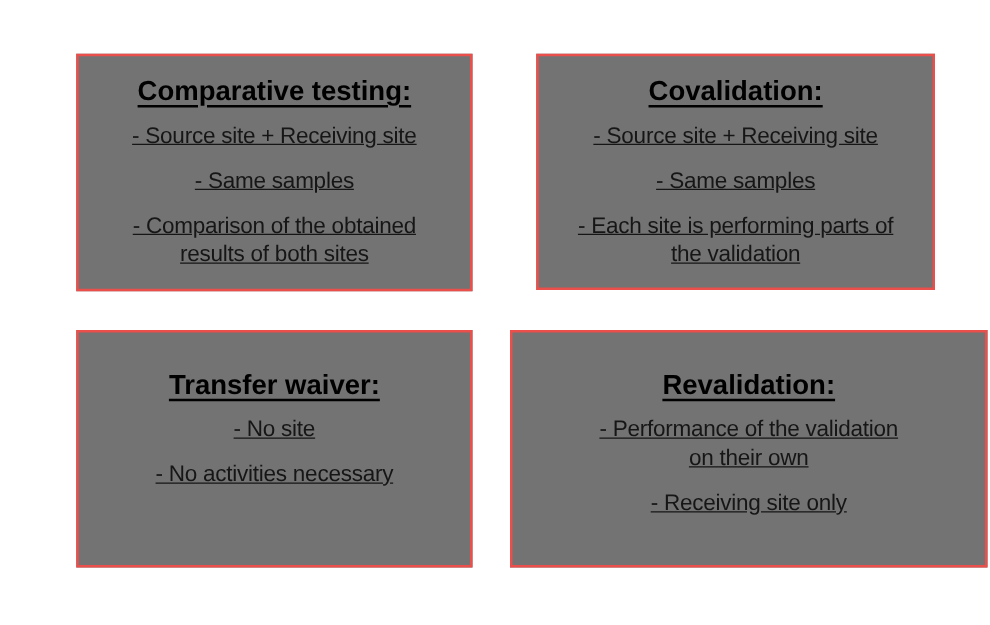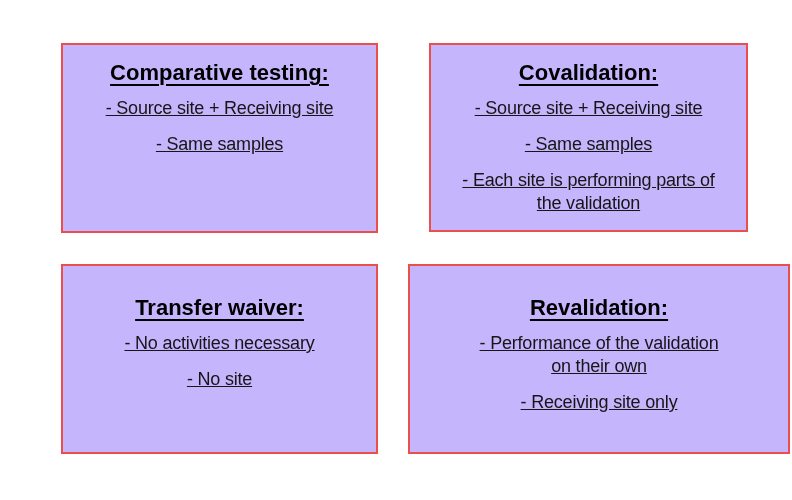"Comparative testing:" .card { background: #c4b5fd -> #737373 }
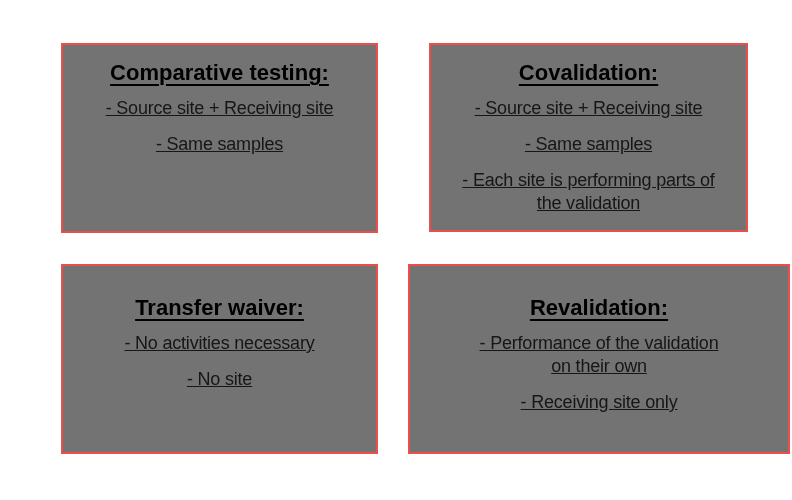"- Comparison of the obtained" p.bullet { html: none -> <p>- Comparison of the obtained results of both sites</p> }
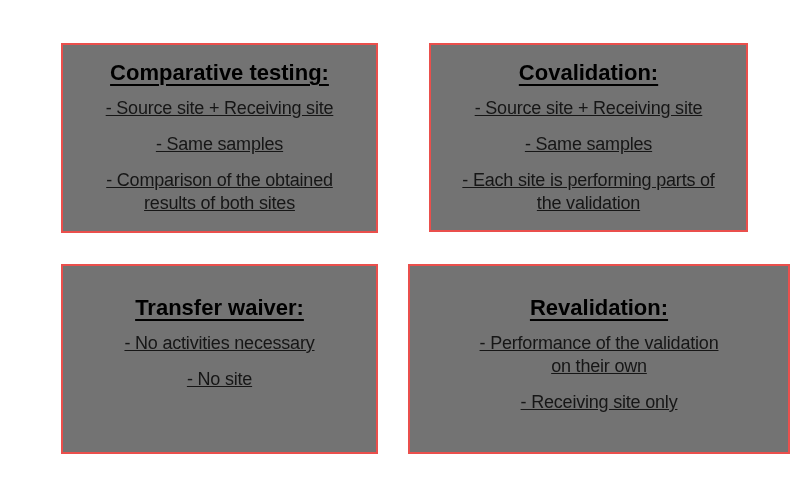"- No activities necessary" p.bullet { order: before "- No site" -> after "- No site" }
